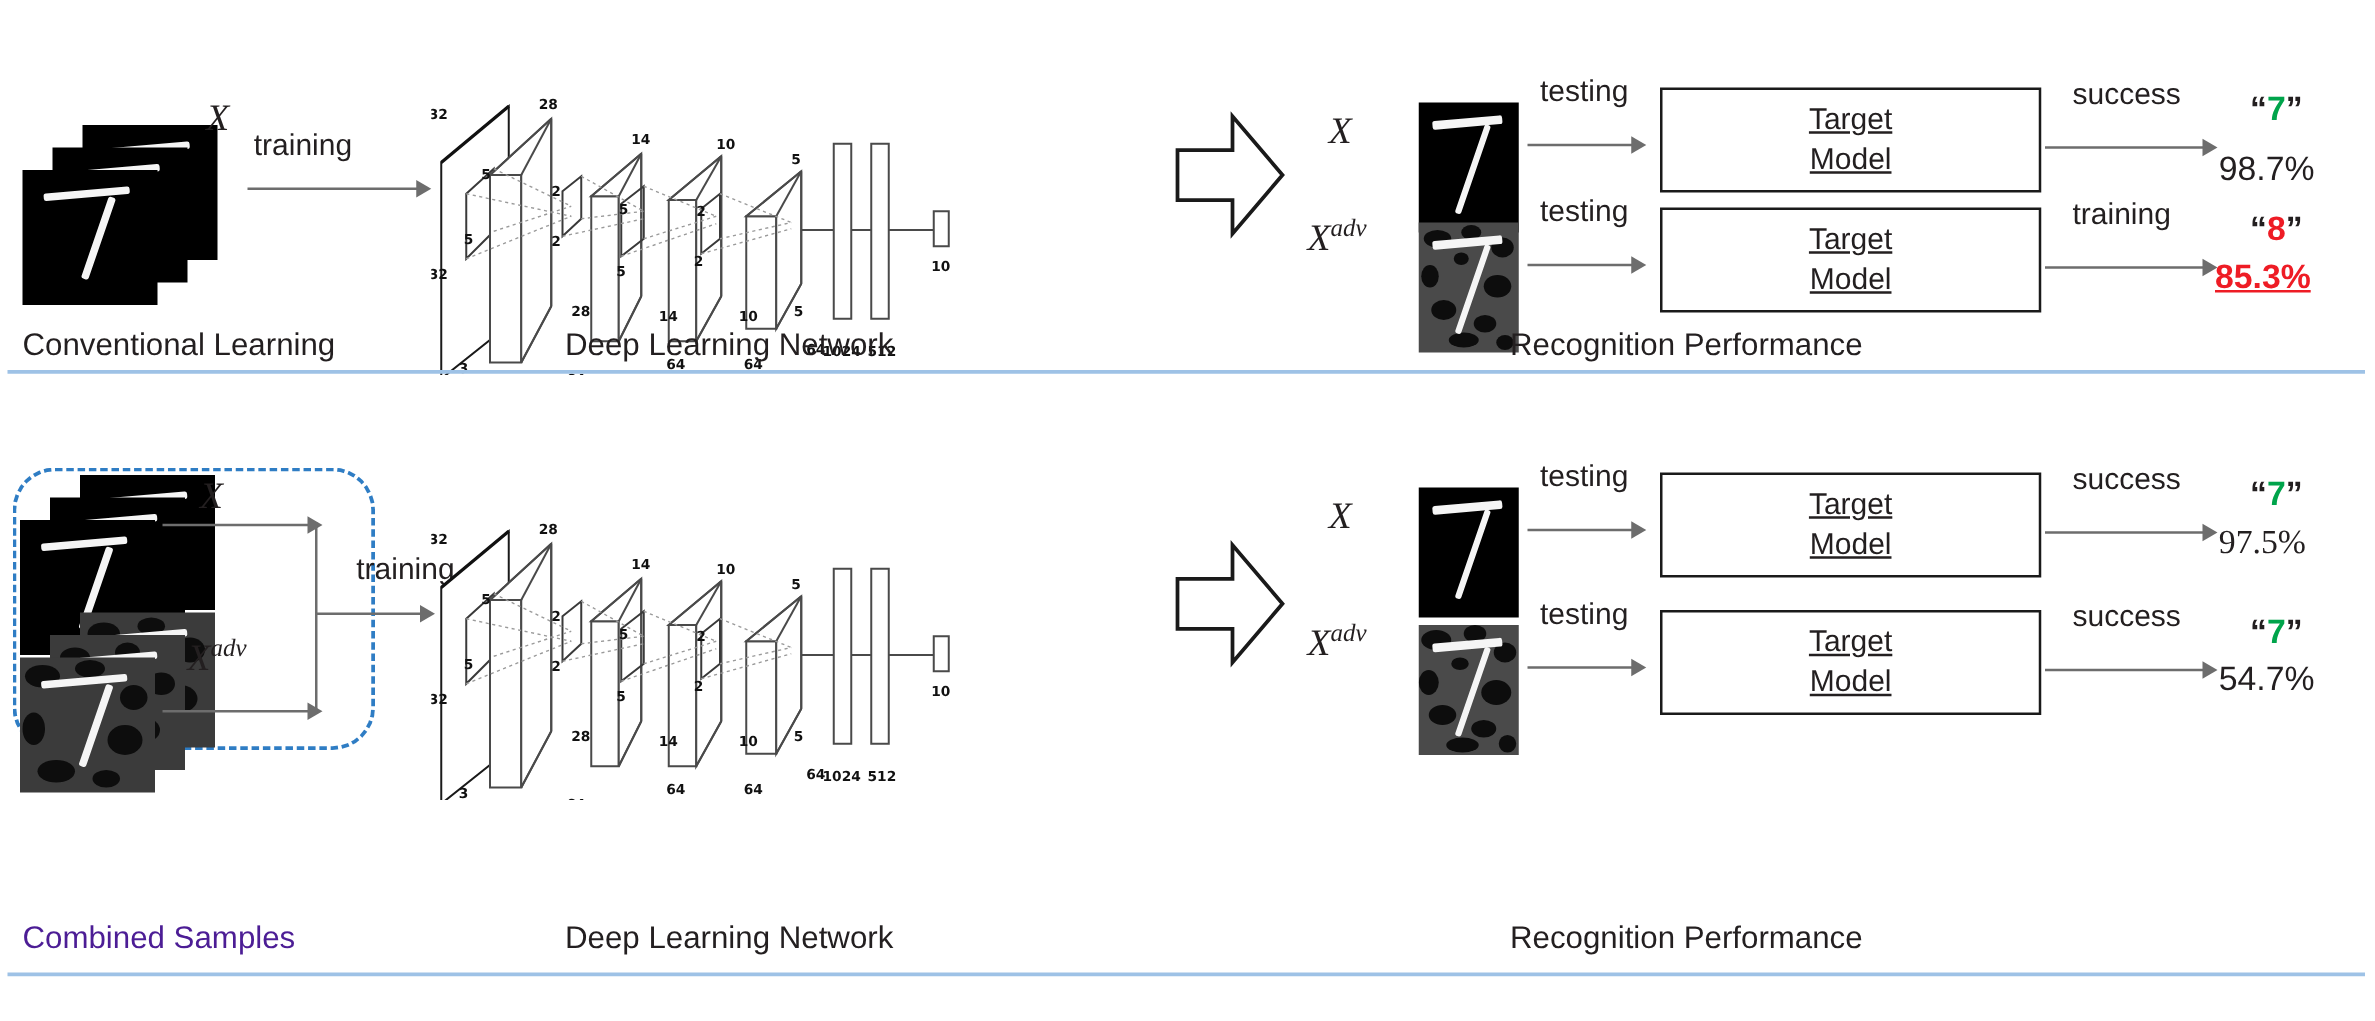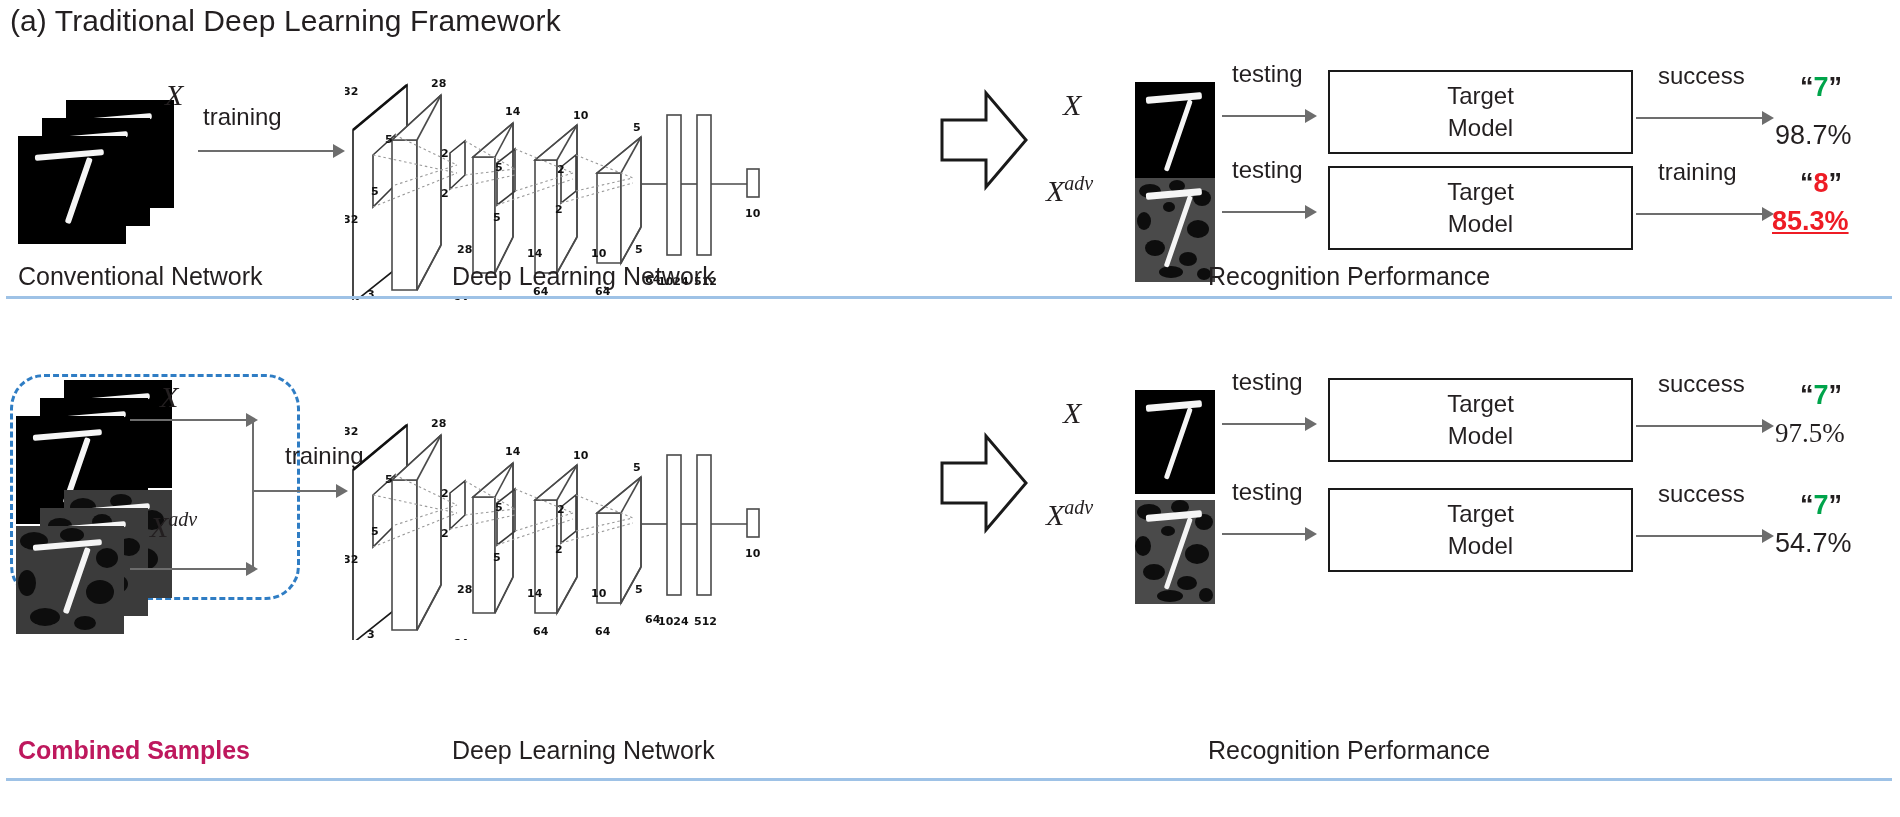"(a) Traditional Deep Learning Framework" div.panel-title { html: <div>(a) Traditional Deep Learning Framework</div> -> none }
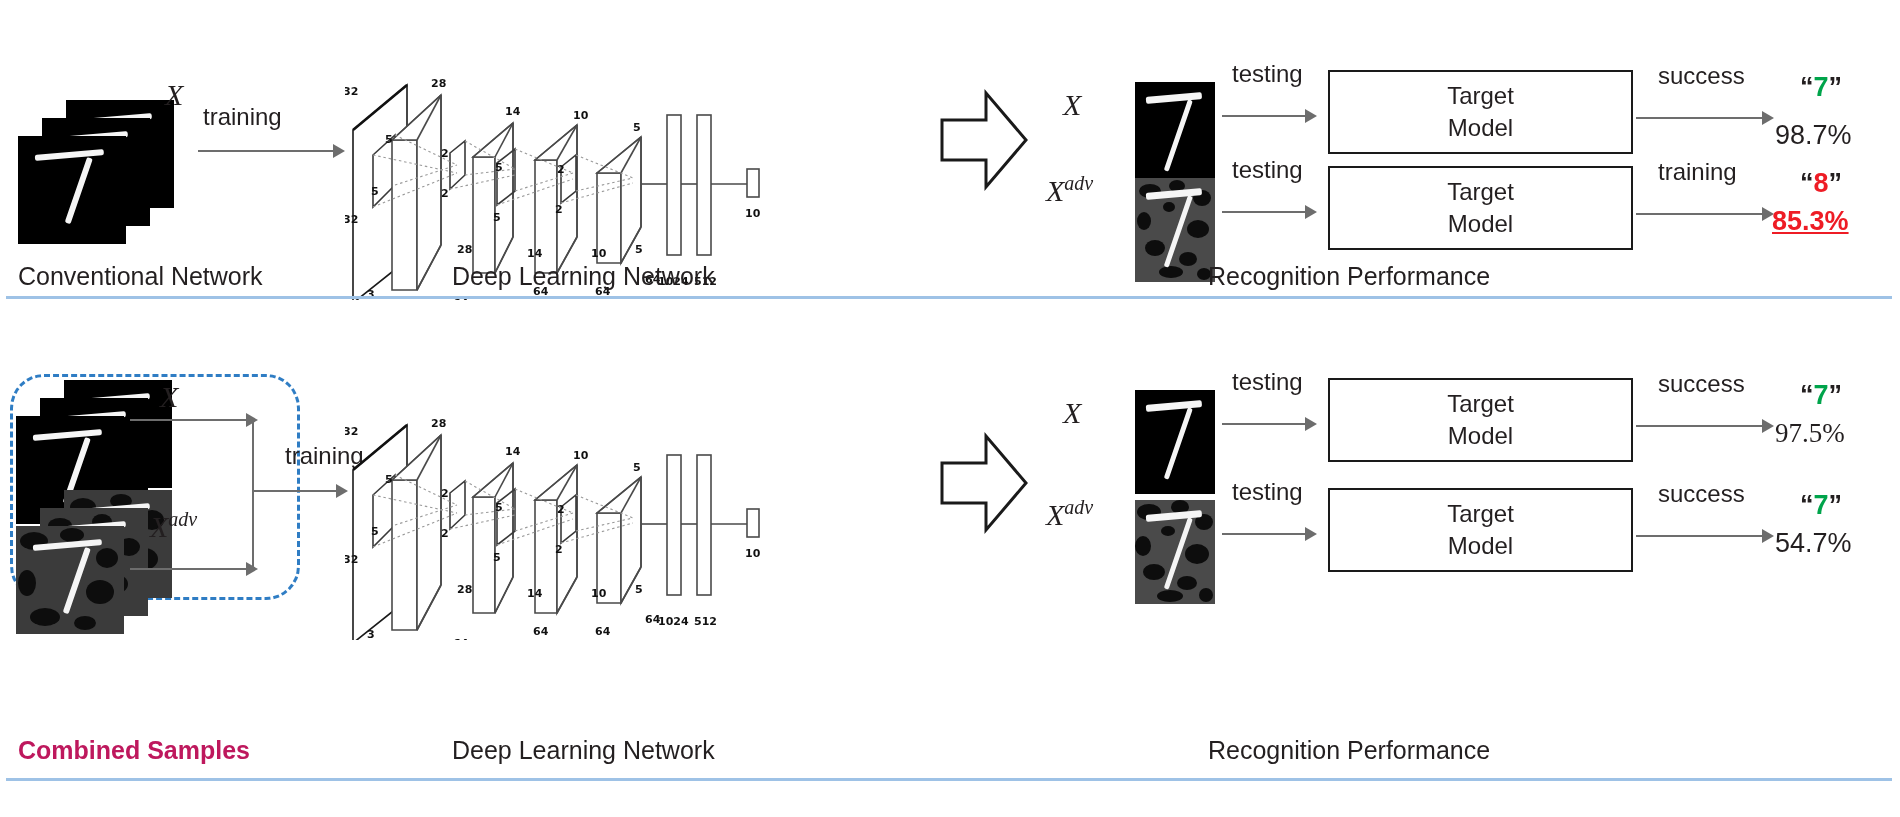"Target" .model-box { text-decoration: none -> underline }
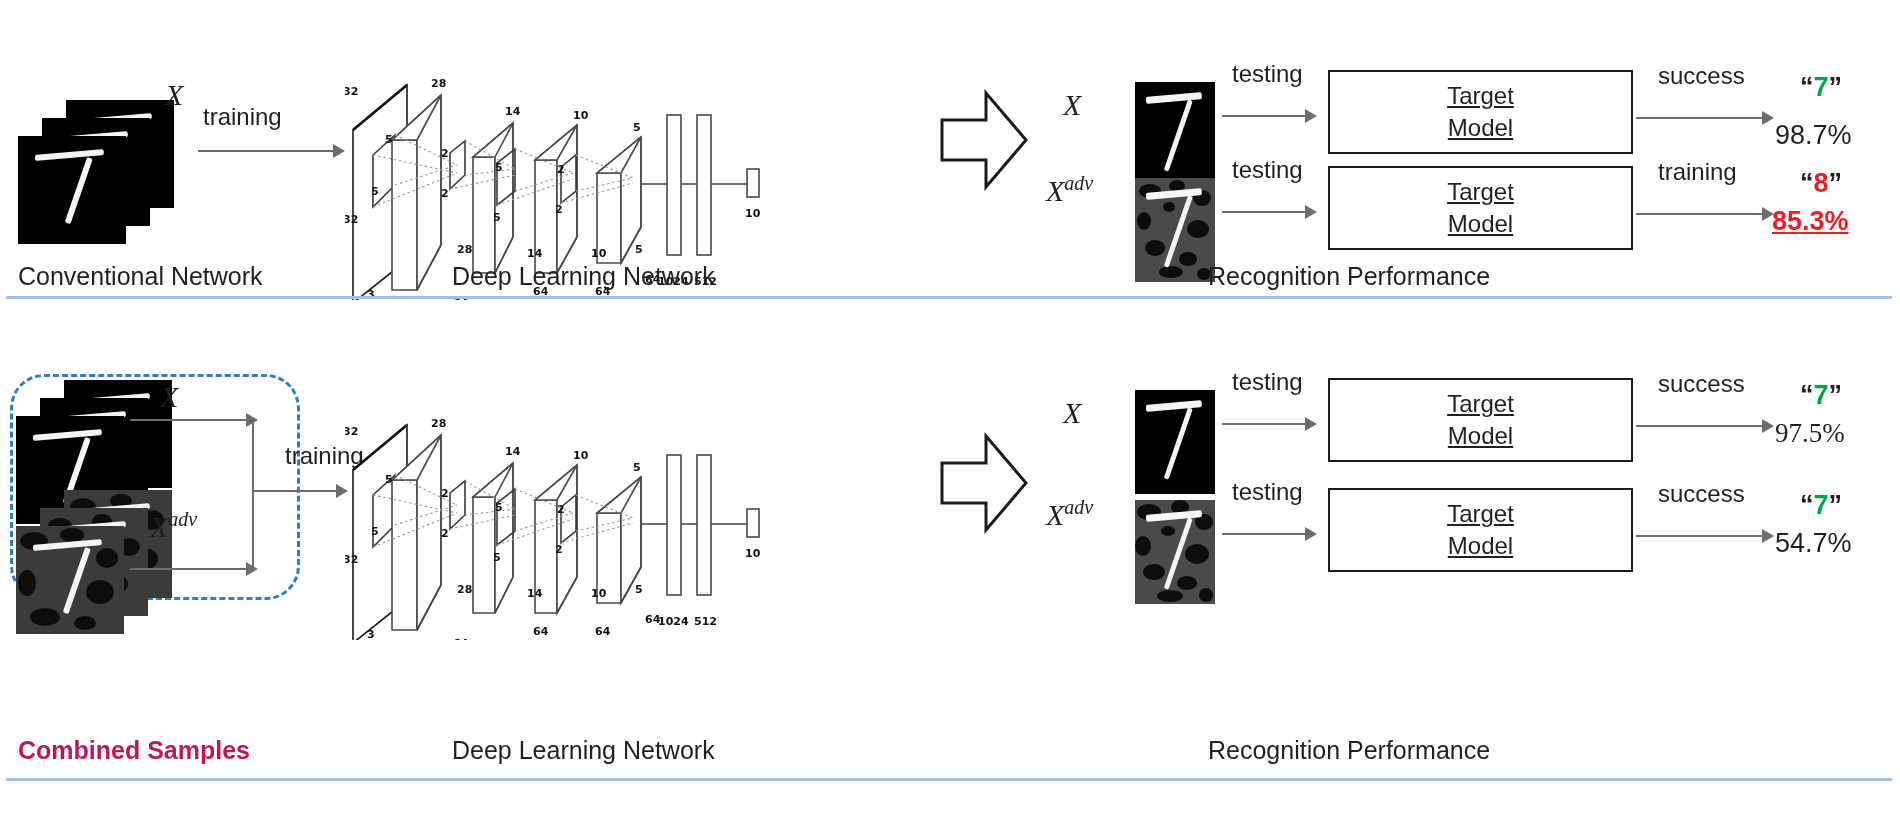"Conventional Network" div.caption { text: Network -> Learning }
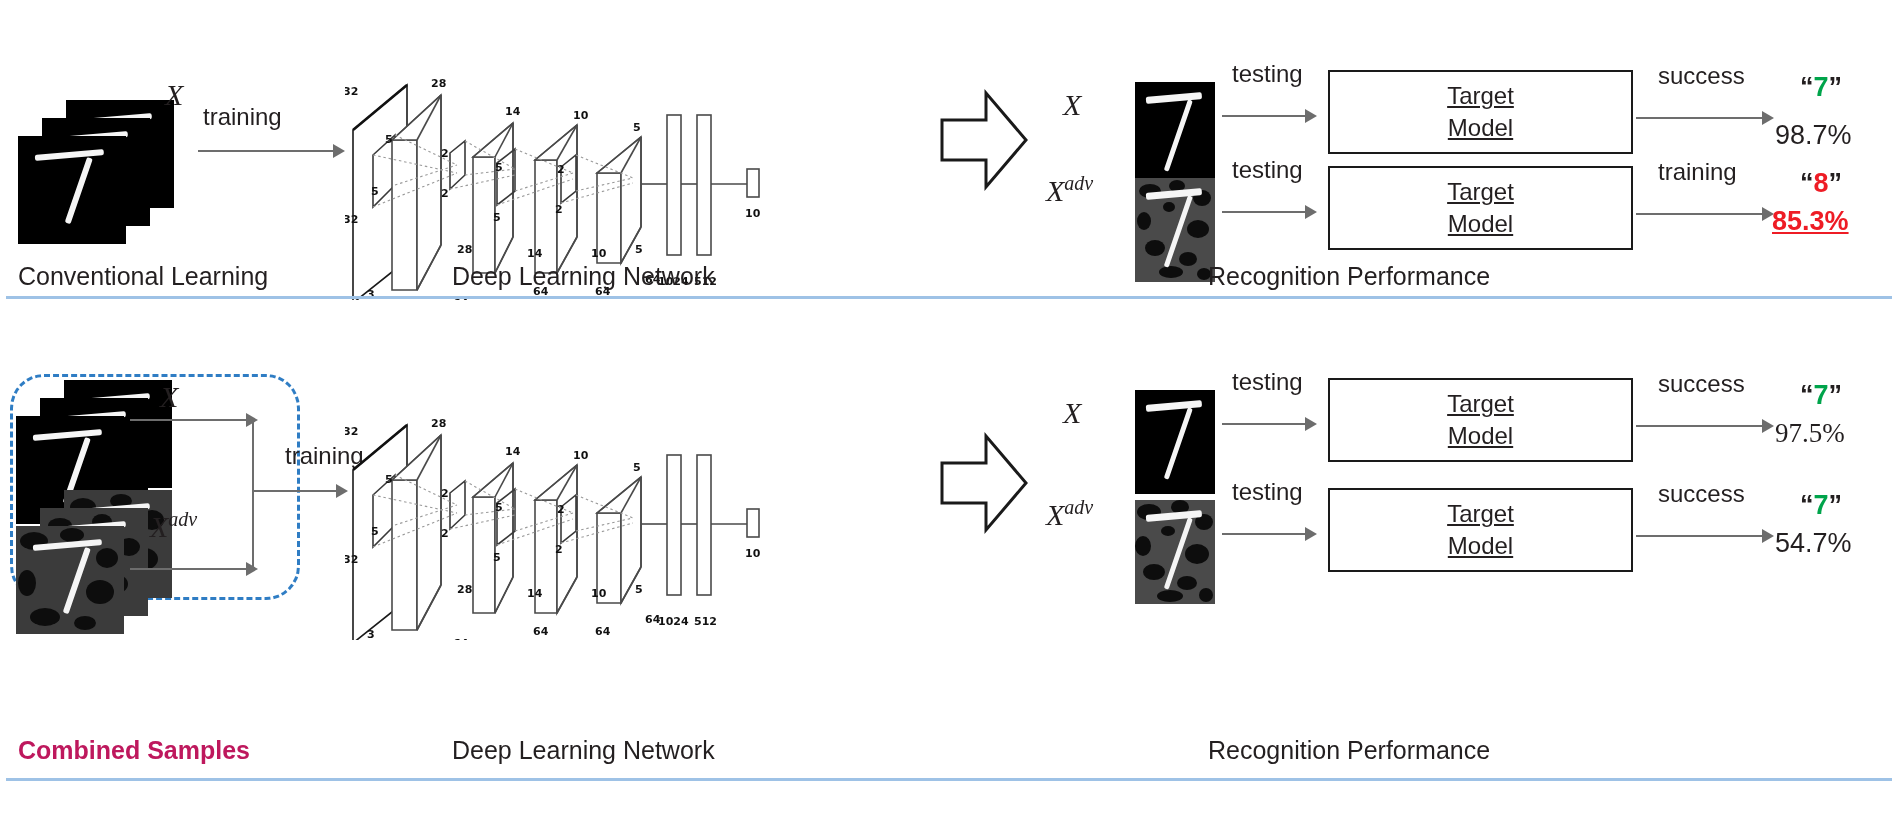"Combined Samples" .caption.blue { color: #be185d -> #4c1d95; font-weight: bold -> normal }
